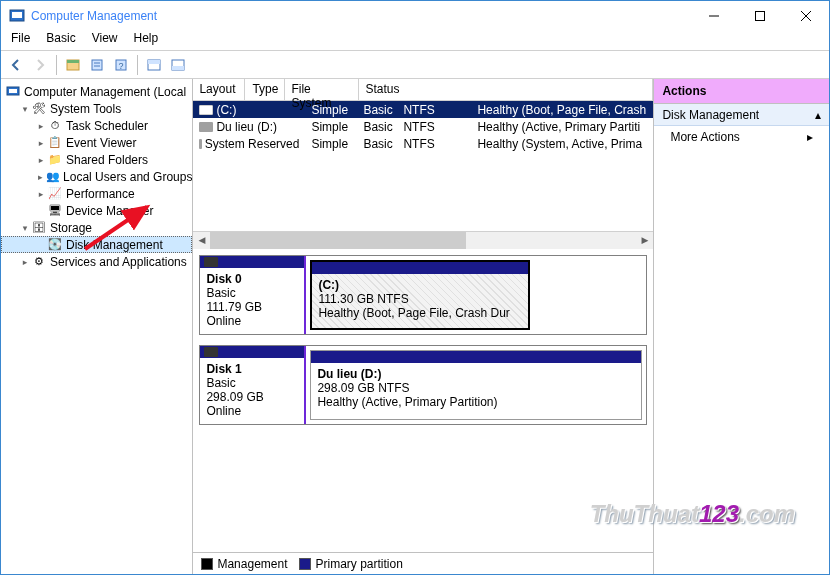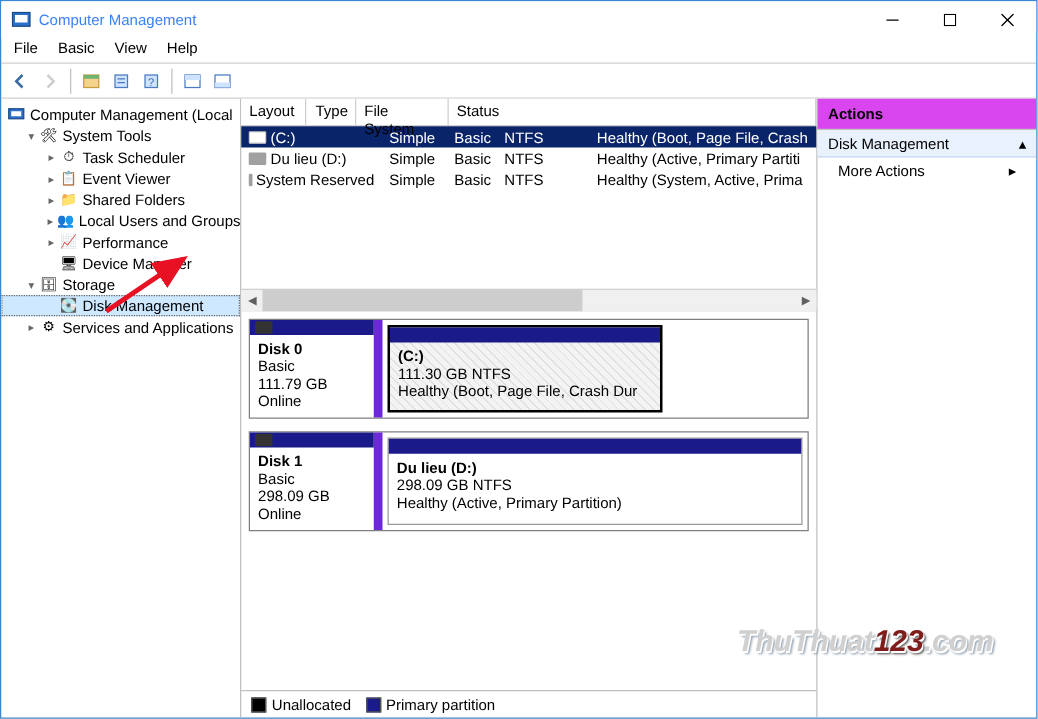"Actions" .actions-head { background: #d946ef -> #f0abfc }
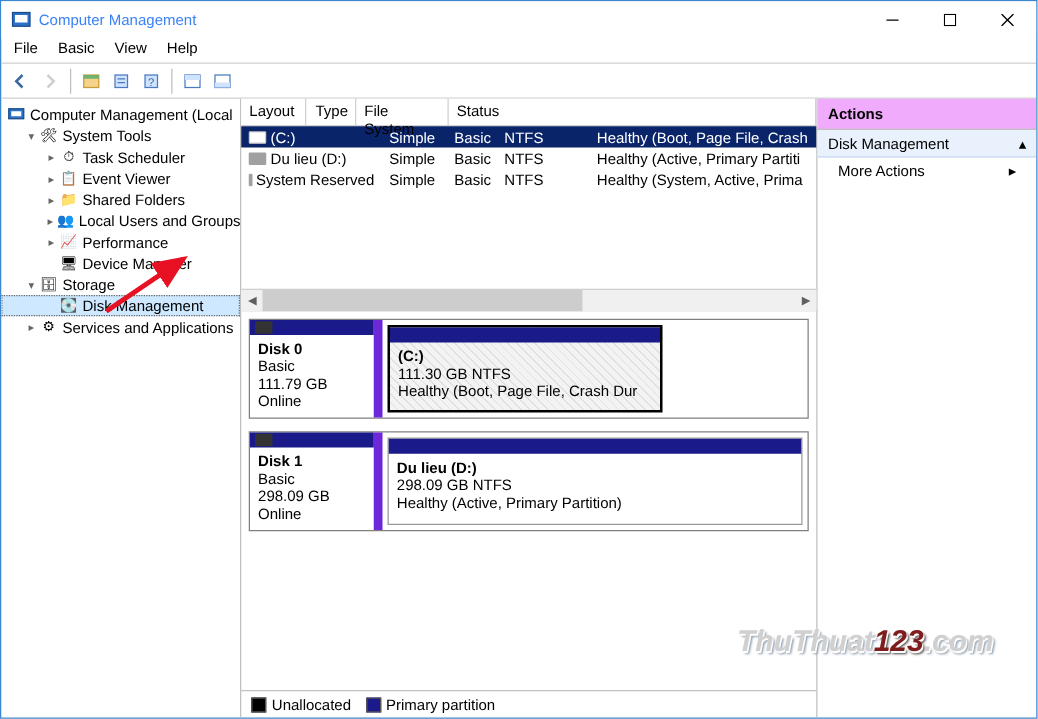"Disk 0" .disk-label { border-right: 7px solid #6d28d9 -> 2px solid #6d28d9 }
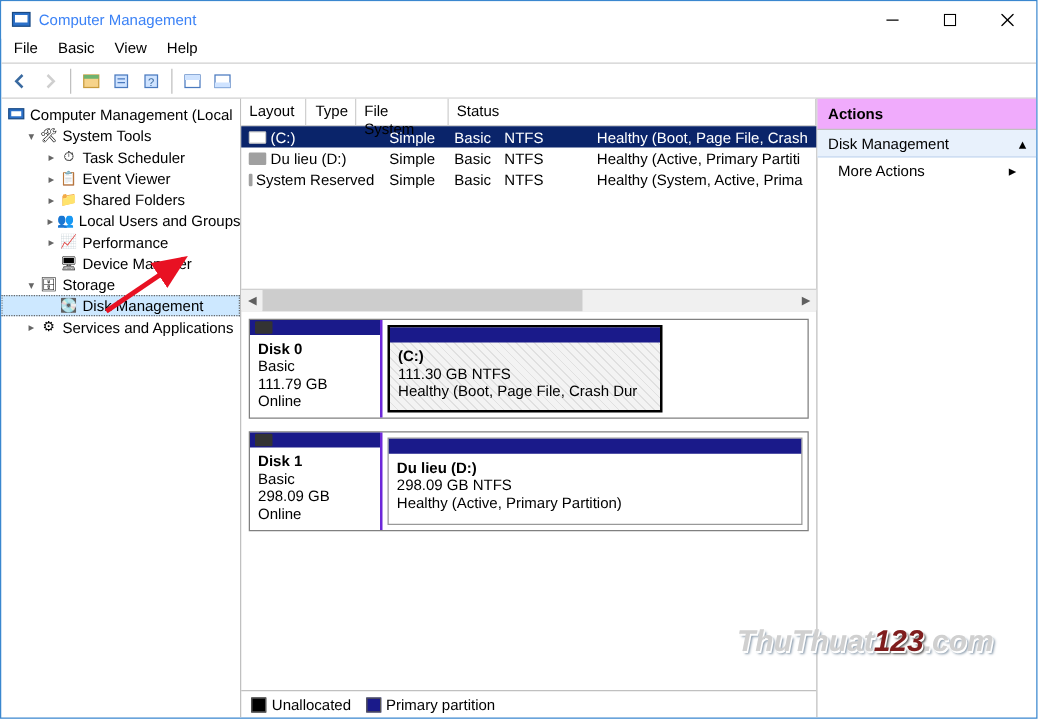"123" .watermark .blue { color: #7f1d1d -> #a21caf }
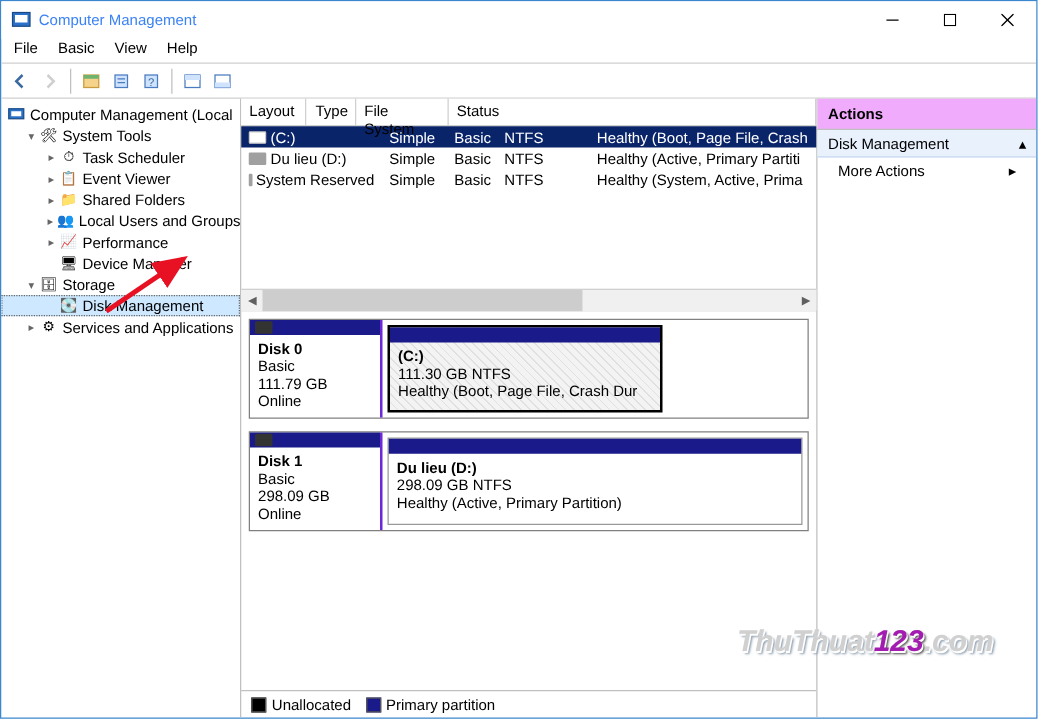"Unallocated" span { text: Unallocated -> Management }
